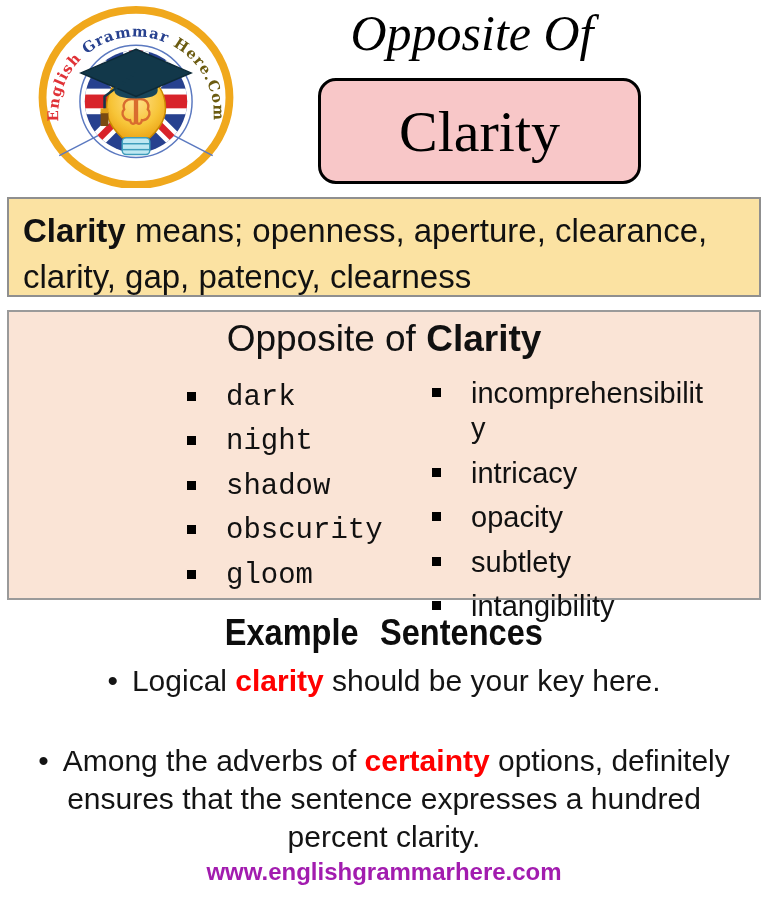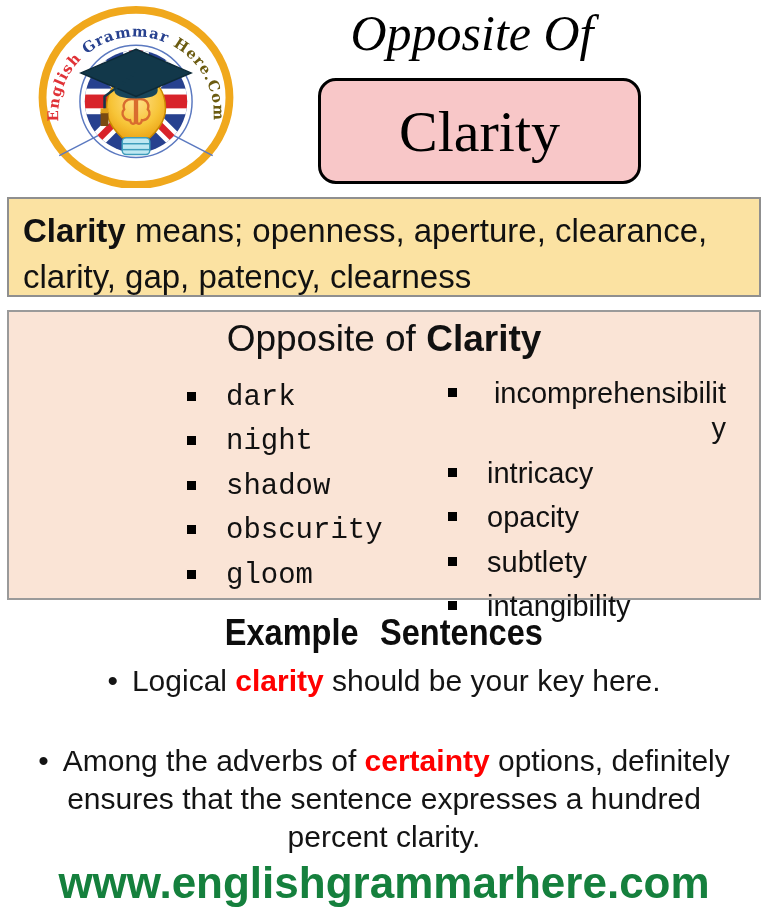"incomprehensibility" .opp-list.right { left: 439px -> 423px; text-align: right -> none }
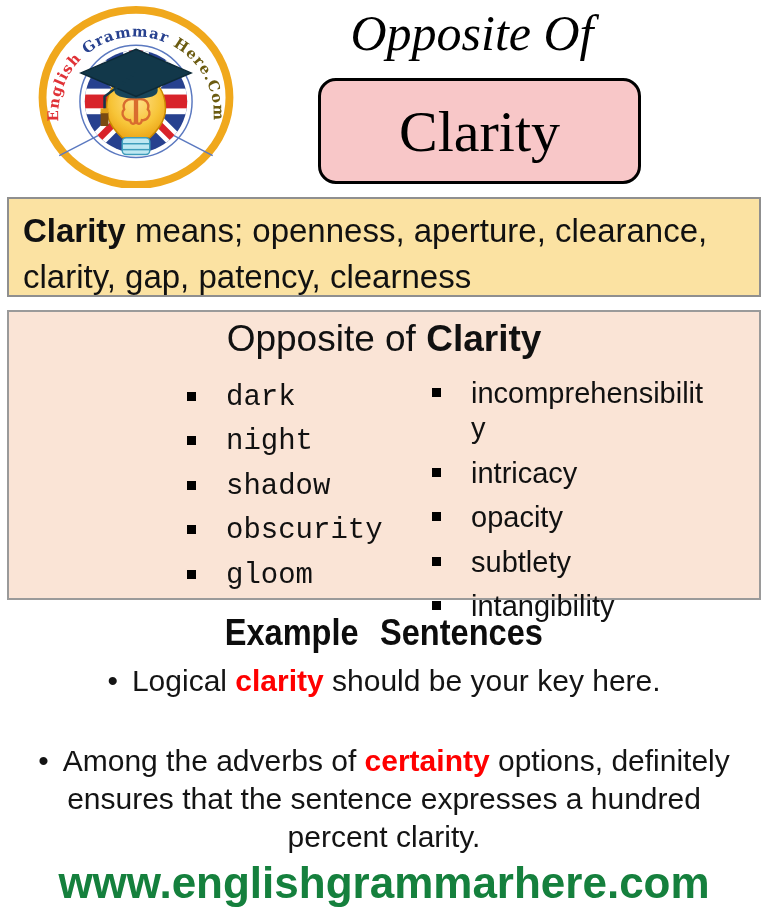"www.englishgrammarhere.com" .footer { color: #15803d -> #a21caf; font-size: 44px -> 24px }
